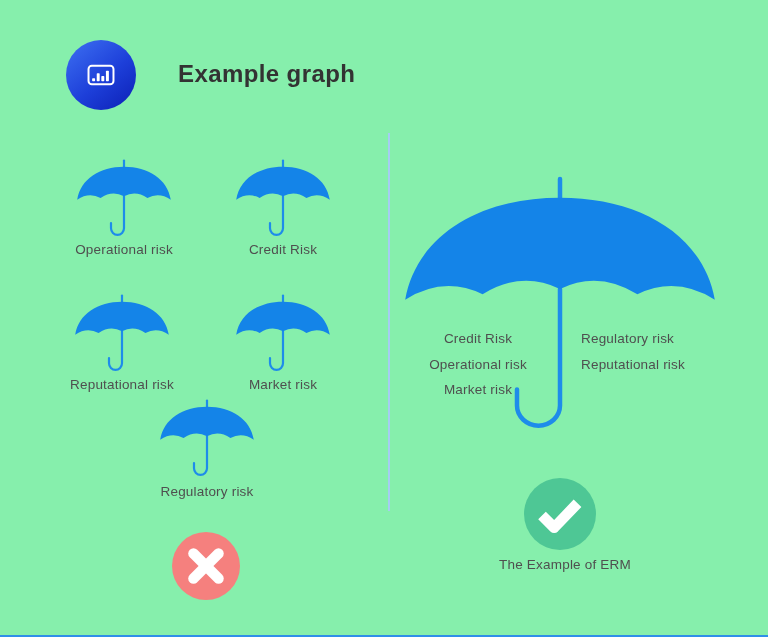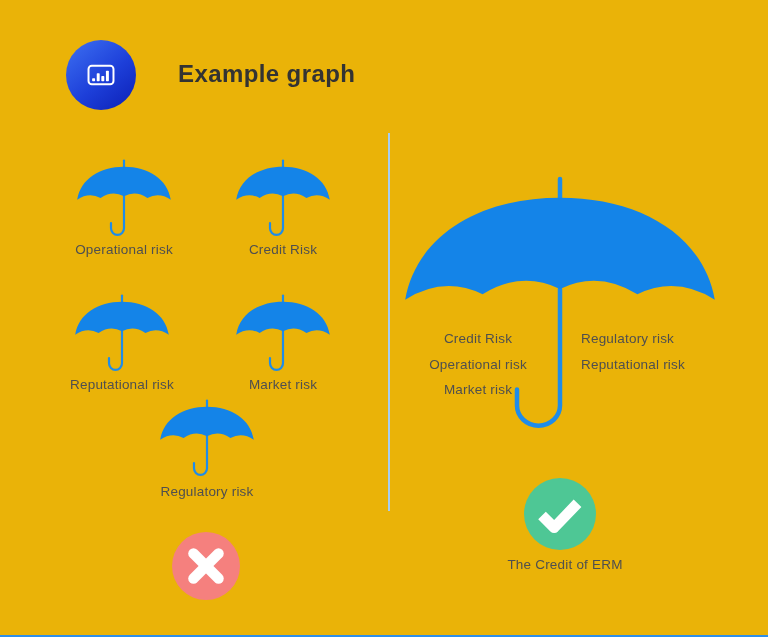"Example graph" .stage { background: #eab308 -> #86efac }
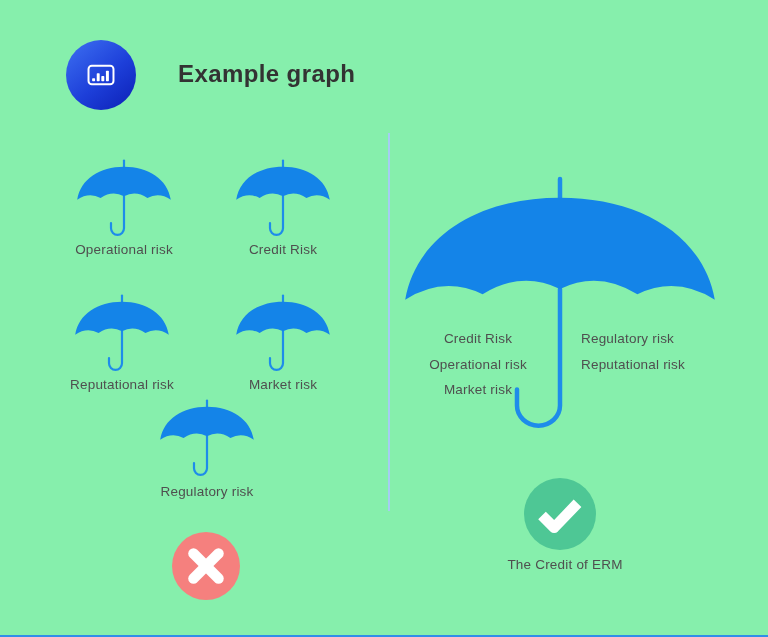"The Credit of ERM" div.abs { text: Credit -> Example }
